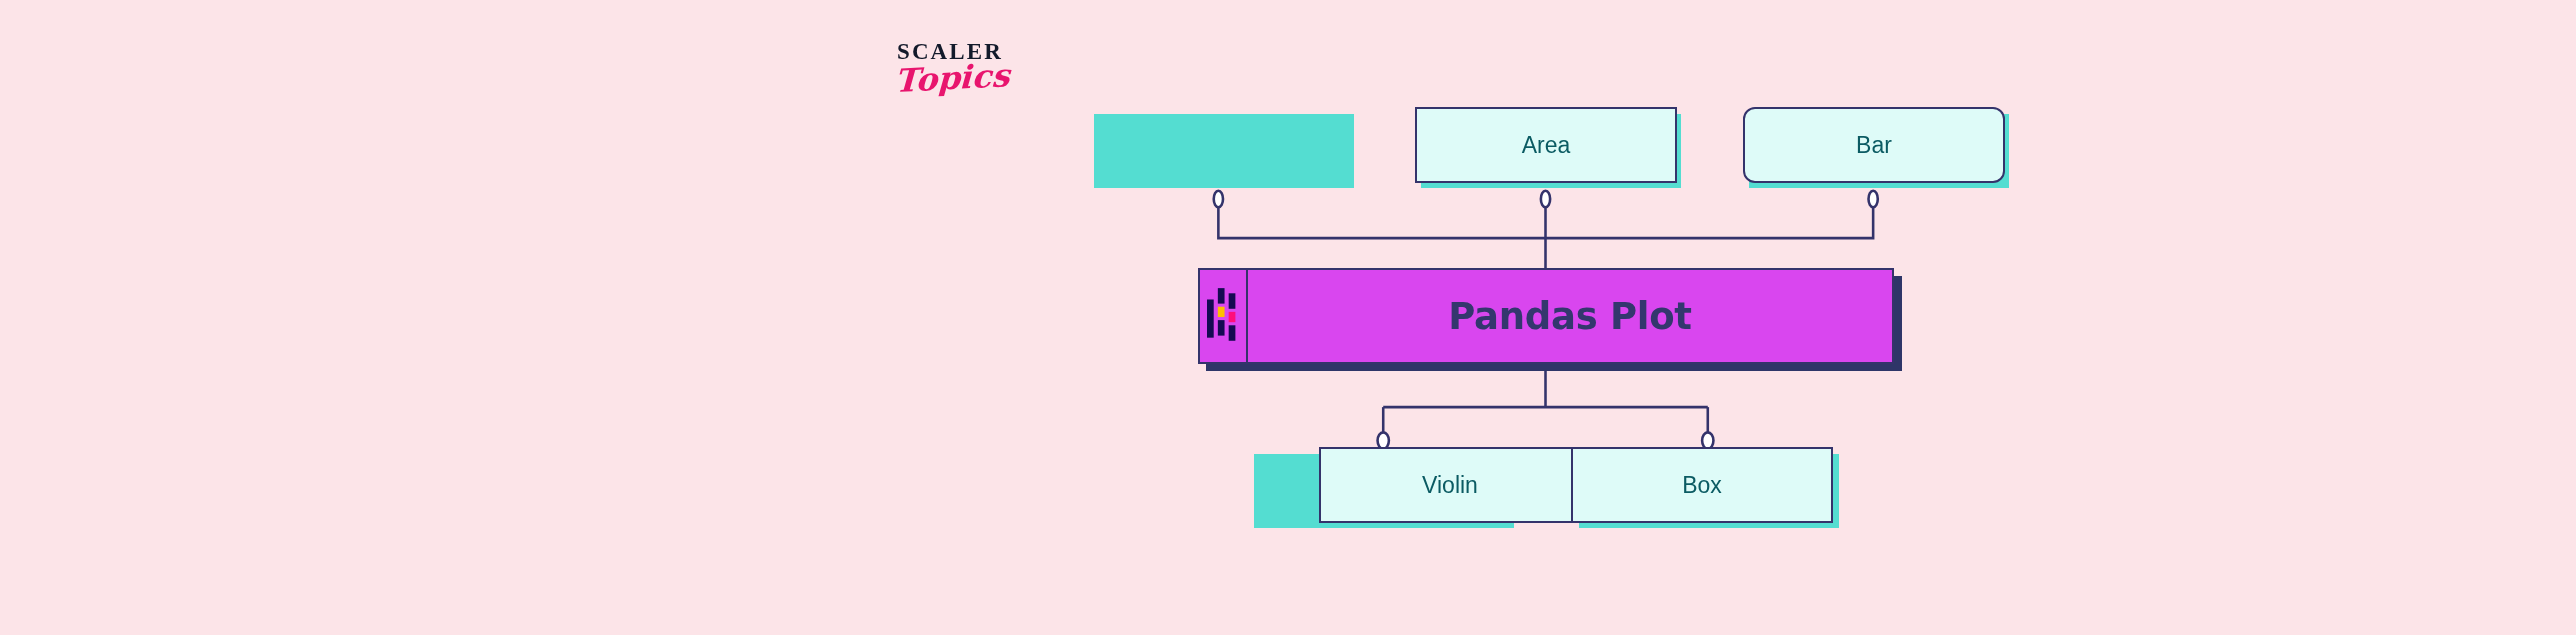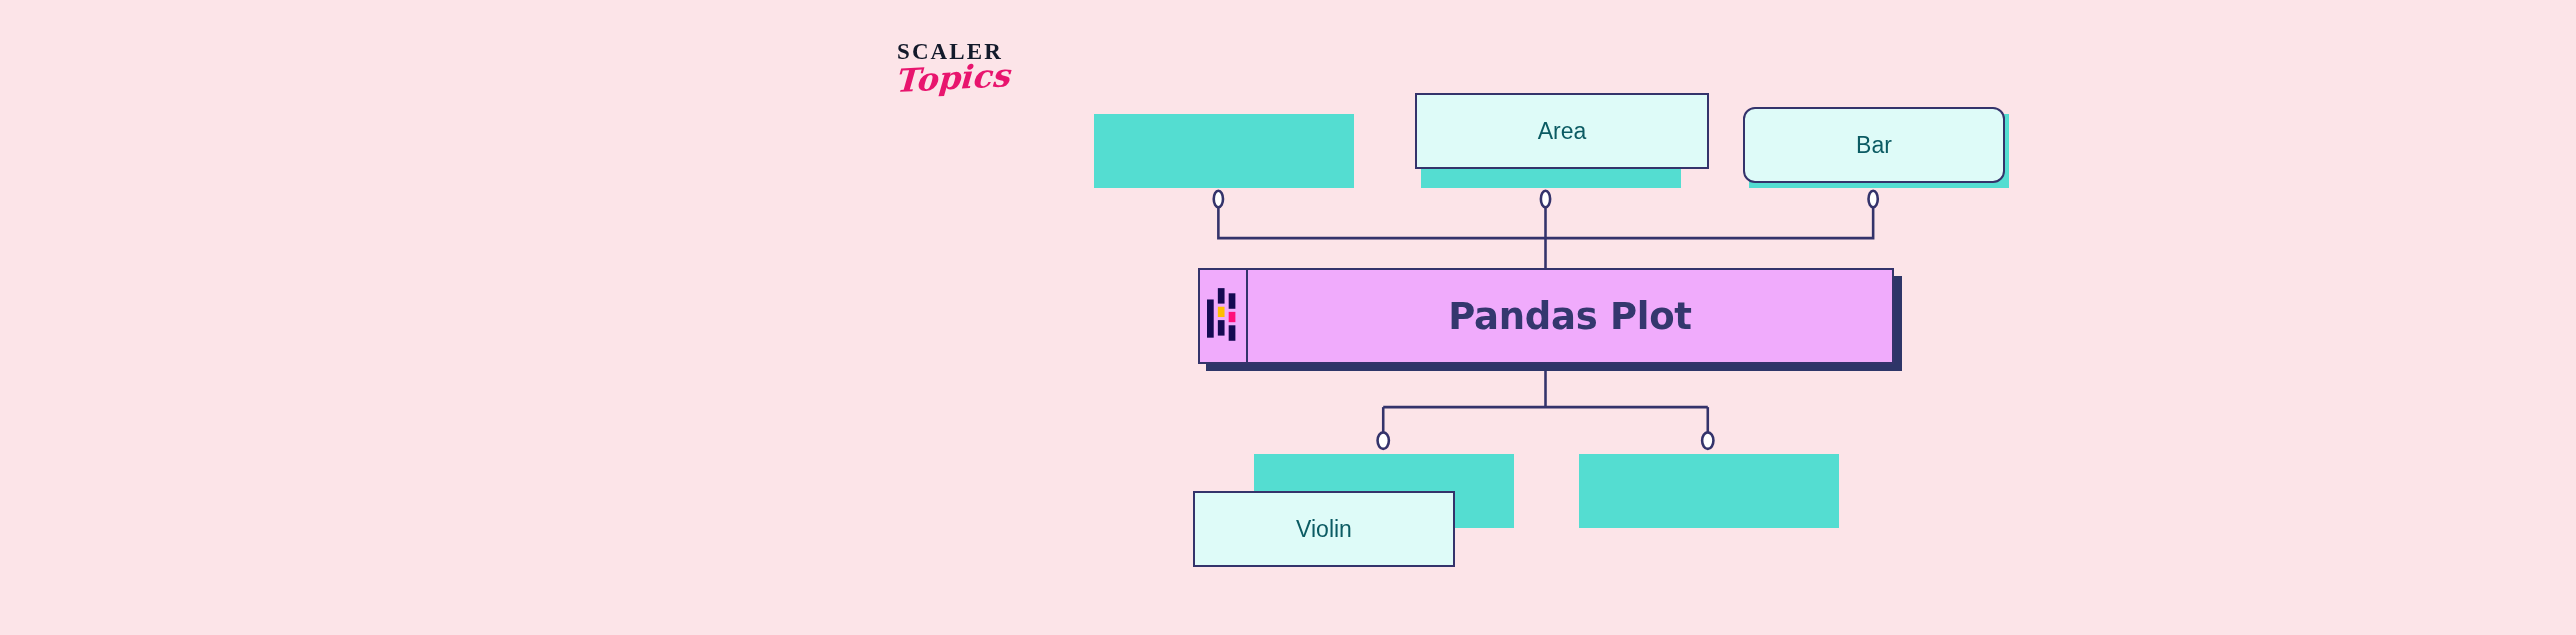"Area" div.node { top: 93px -> 107px; width: 294px -> 262px }
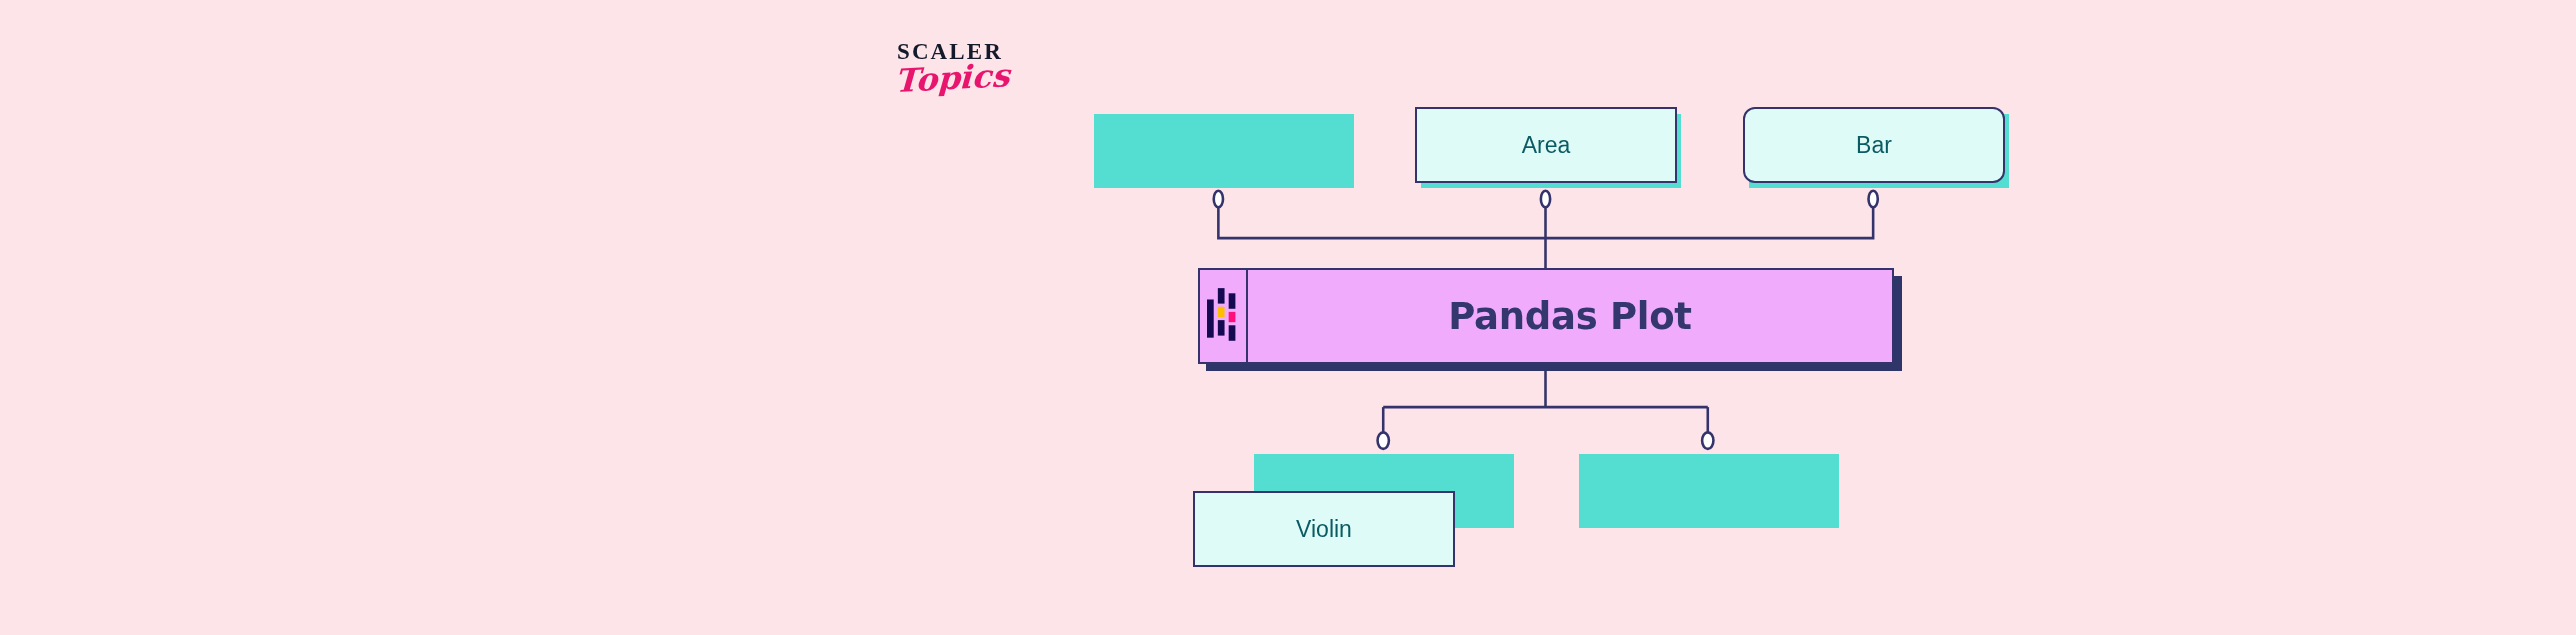"Pandas Plot" #center-node { background: #f0abfc -> #d946ef }
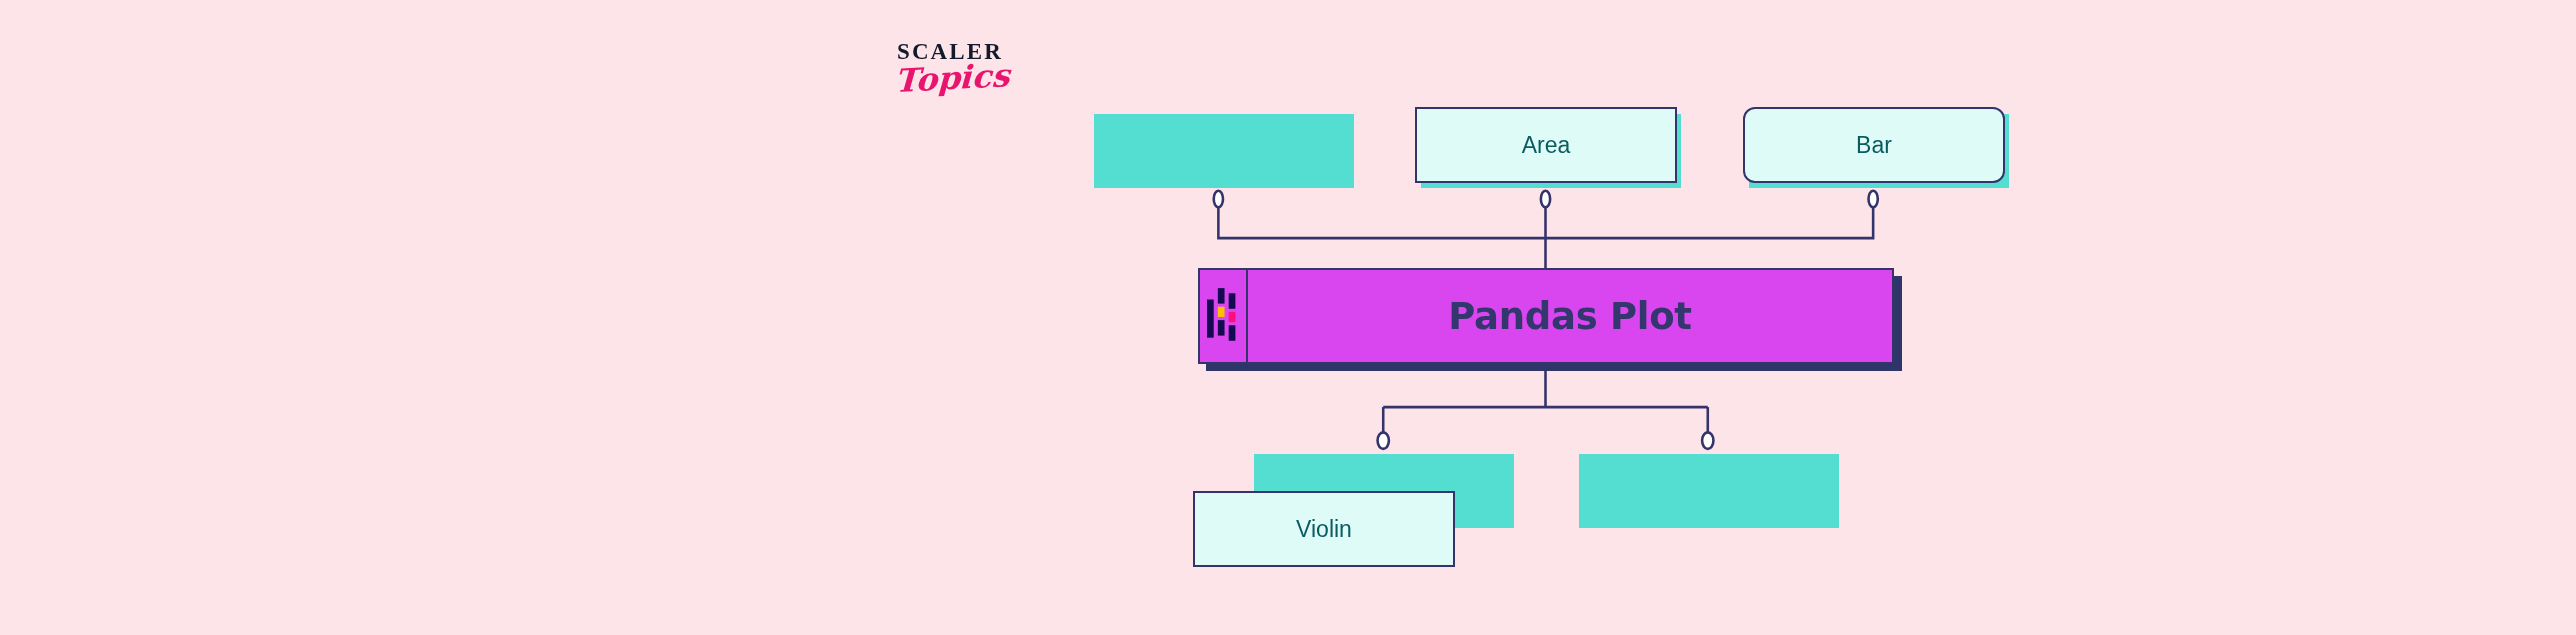"Violin" div.node { left: 1193px -> 1319px; margin-top: 44px -> none }
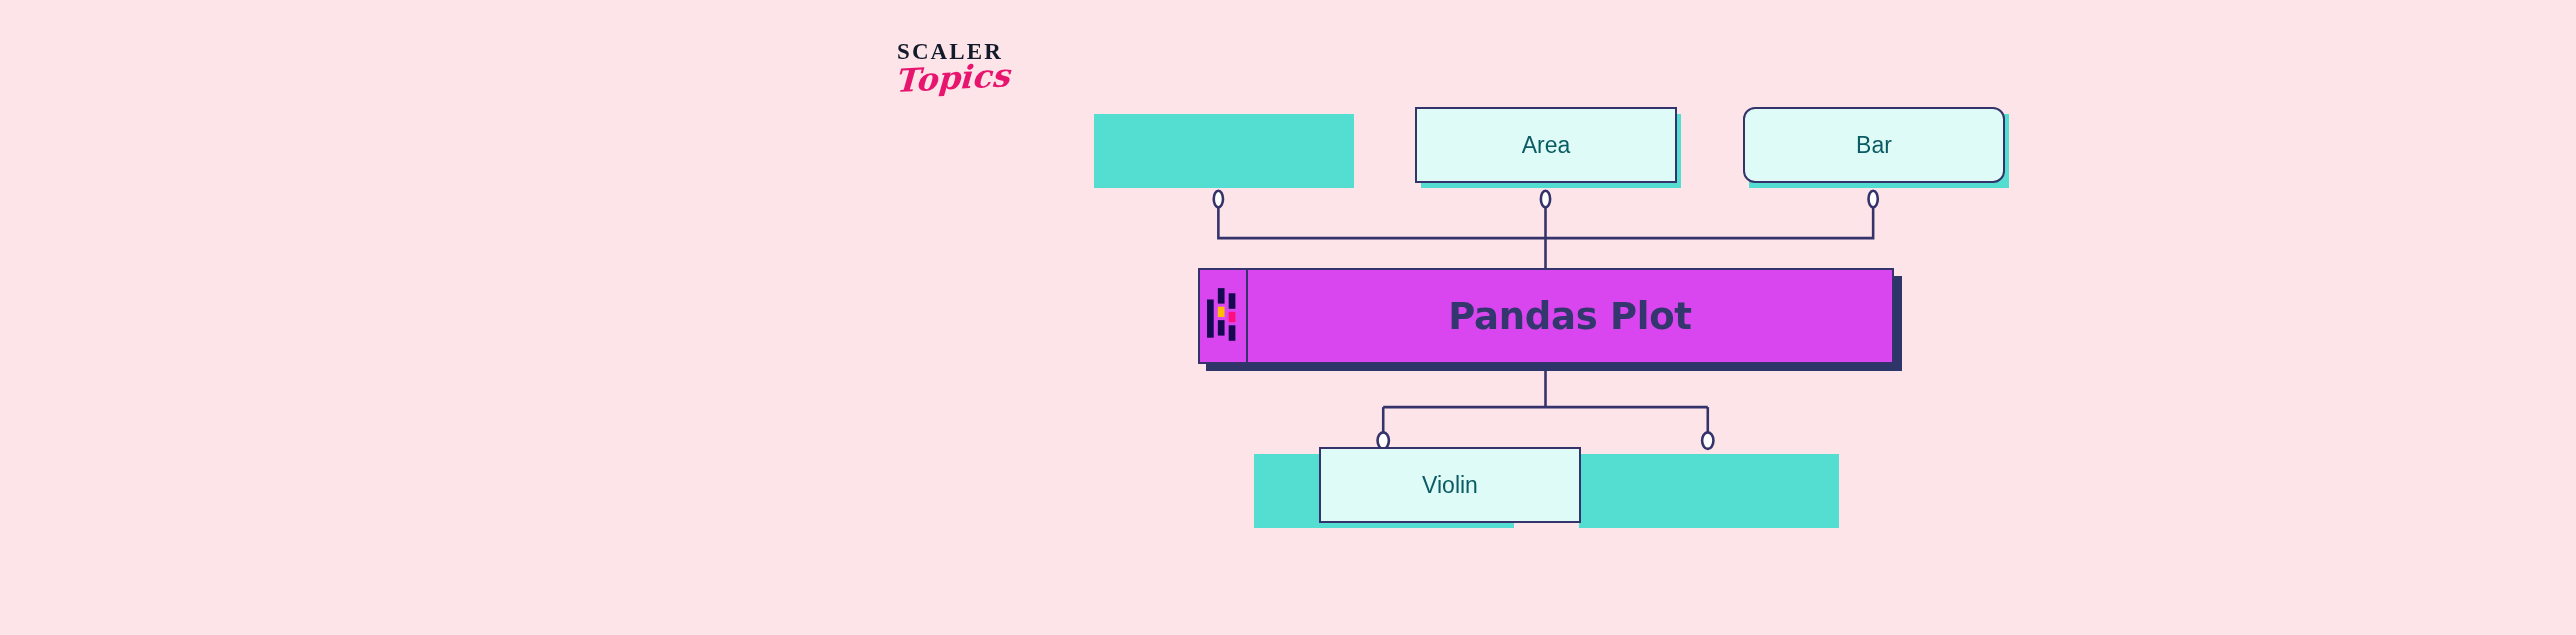"Box" div.node { html: none -> <div> <span>Box</span> </div> }
